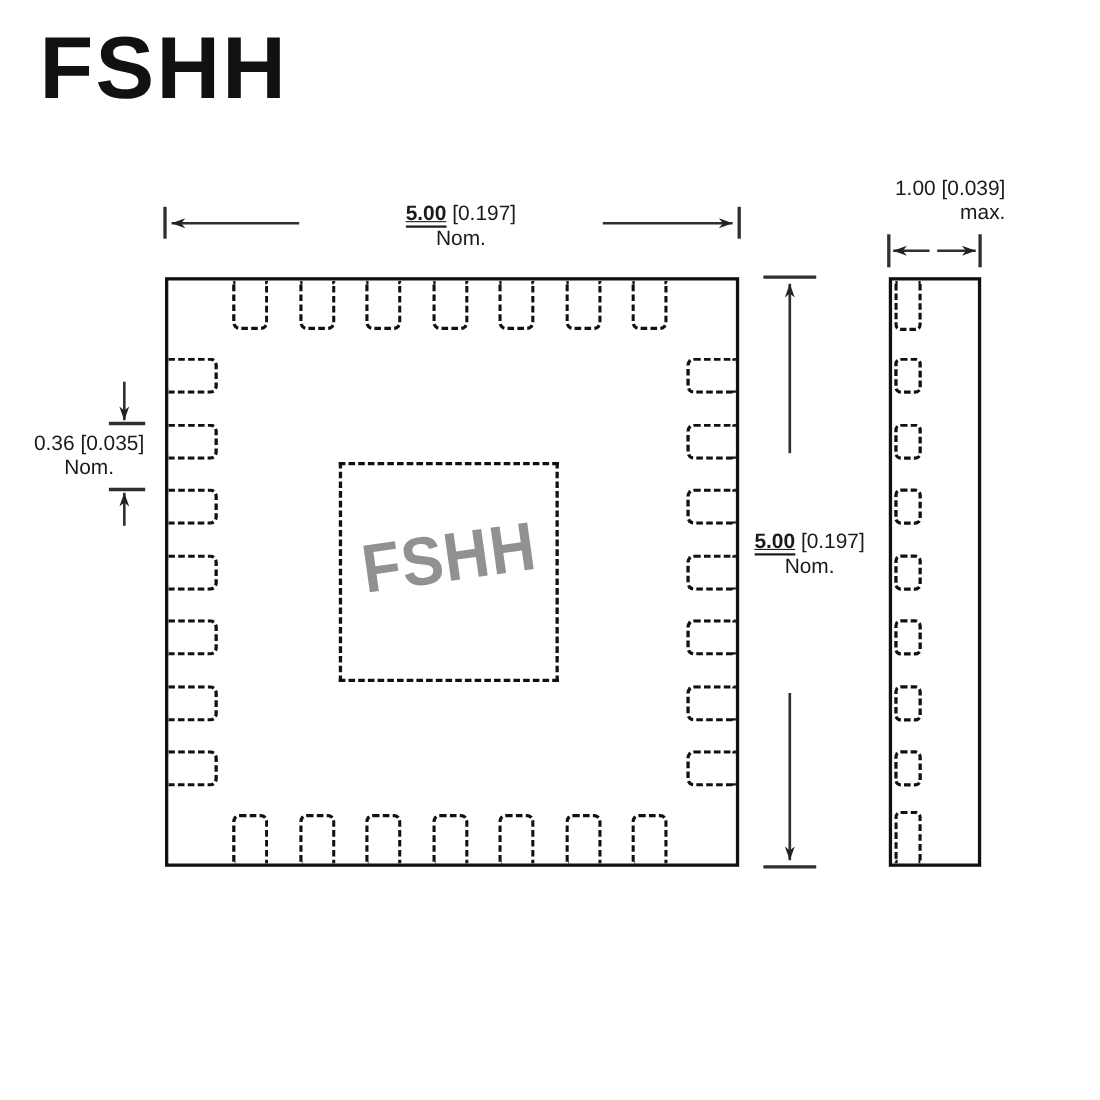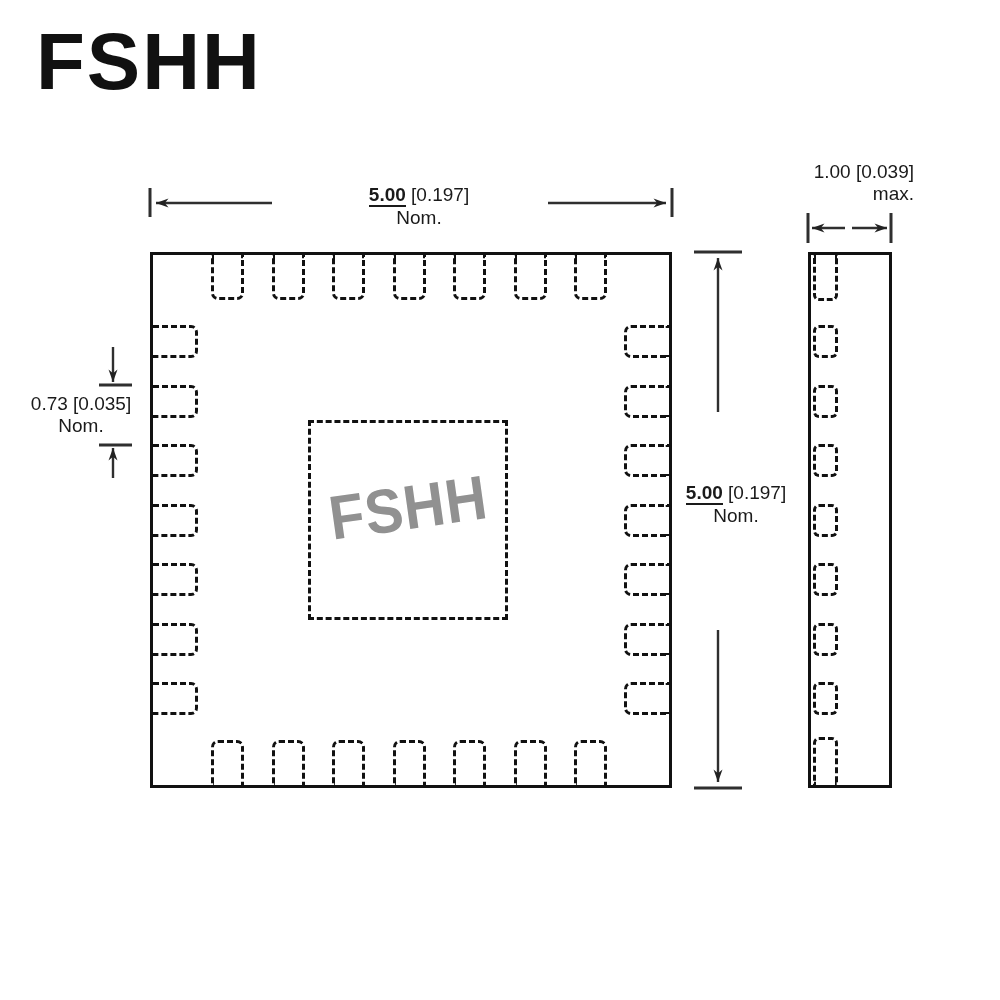"5.00" .dim .uv { text-decoration: none -> underline }
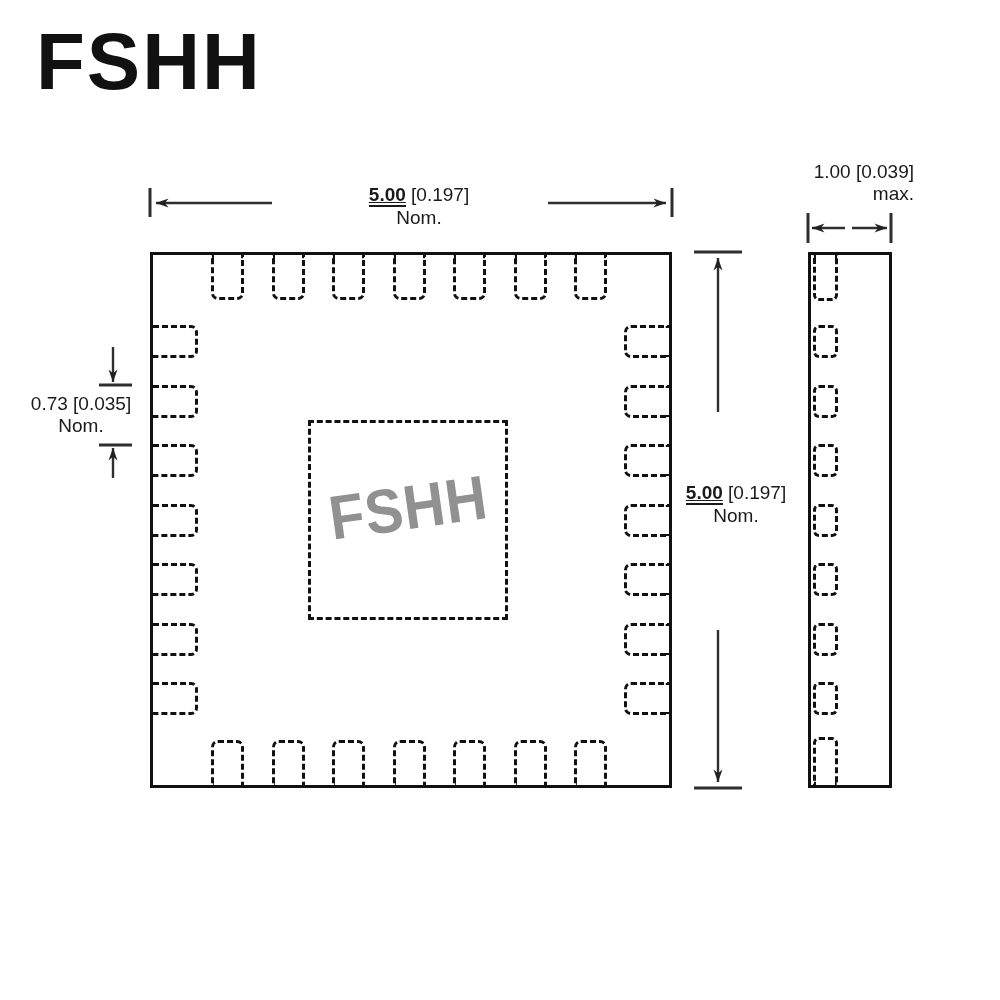"0.73" span { text: 0.73 -> 0.36 }
